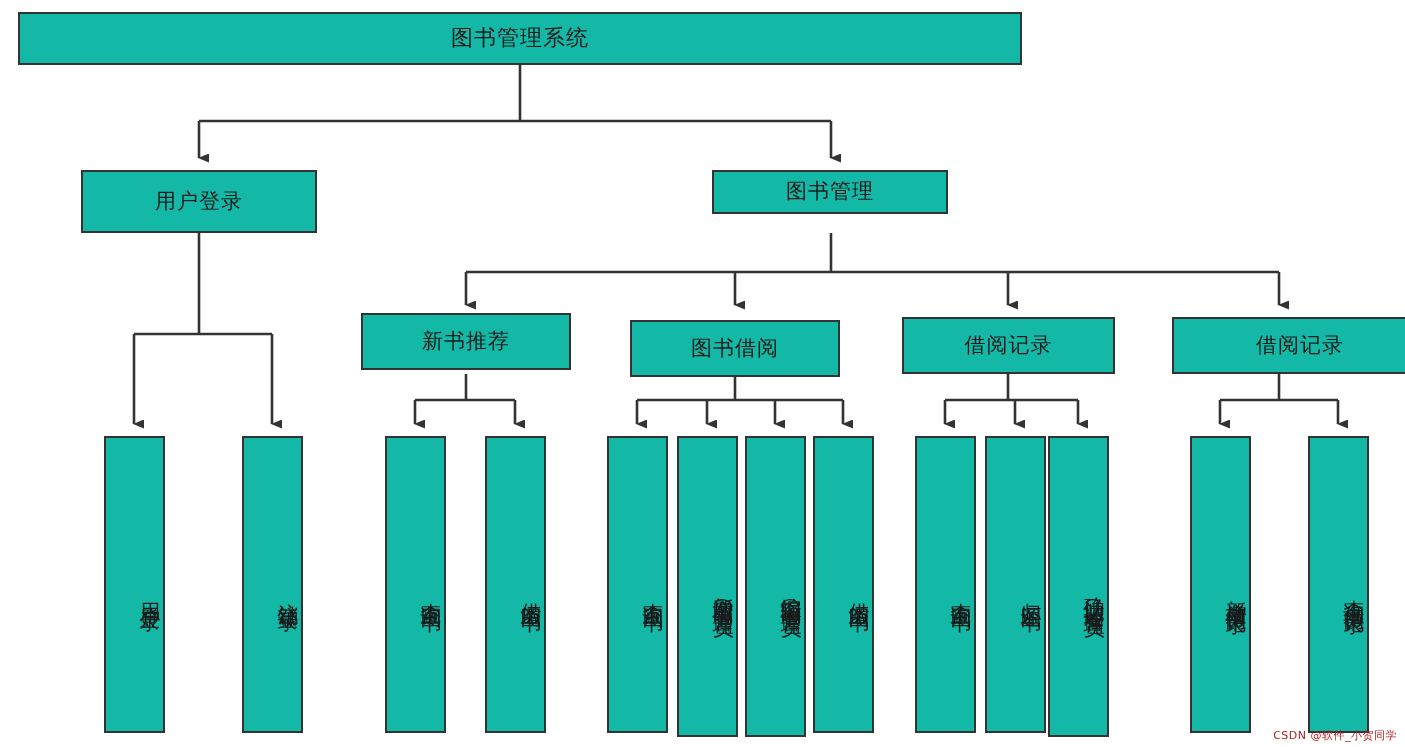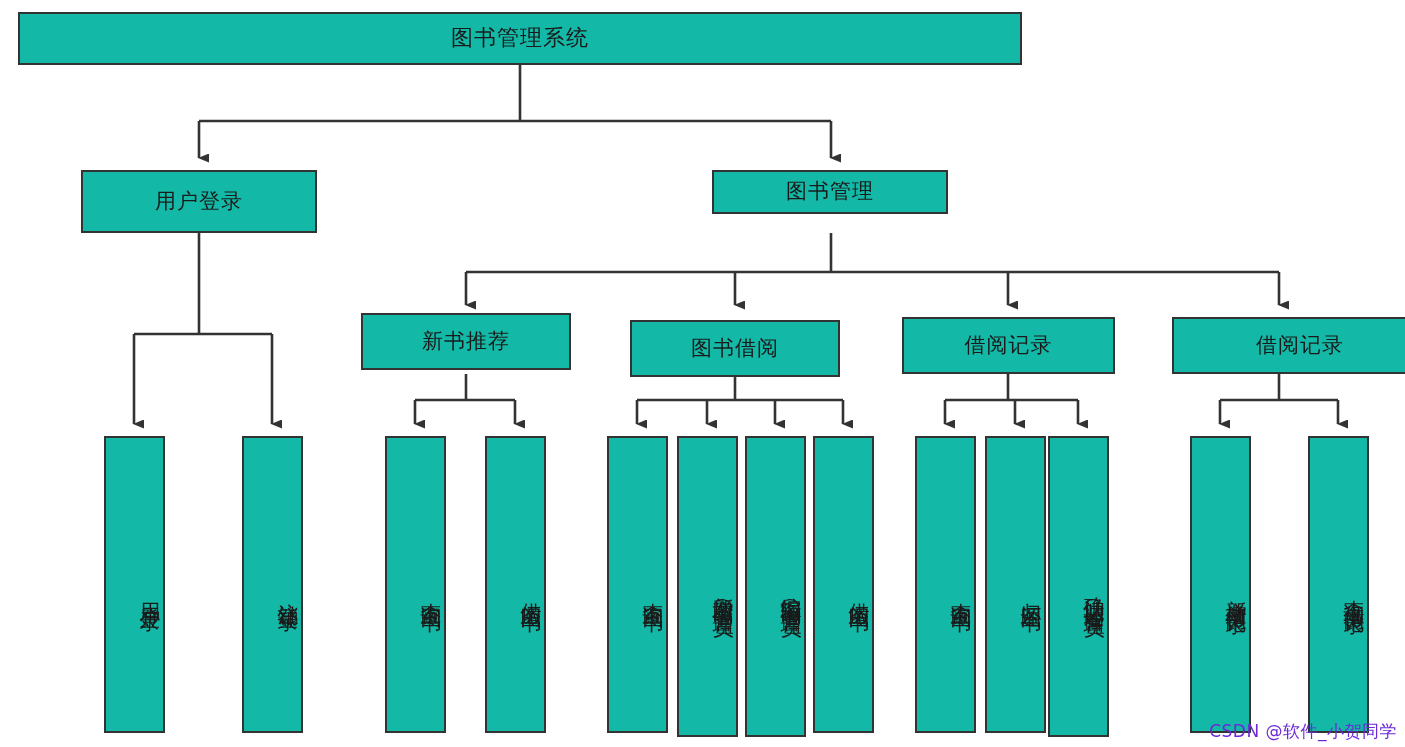"CSDN @软件_小贺同学" .watermark { color: #6d28d9 -> #b91c1c; font-size: 17px -> 11px }
